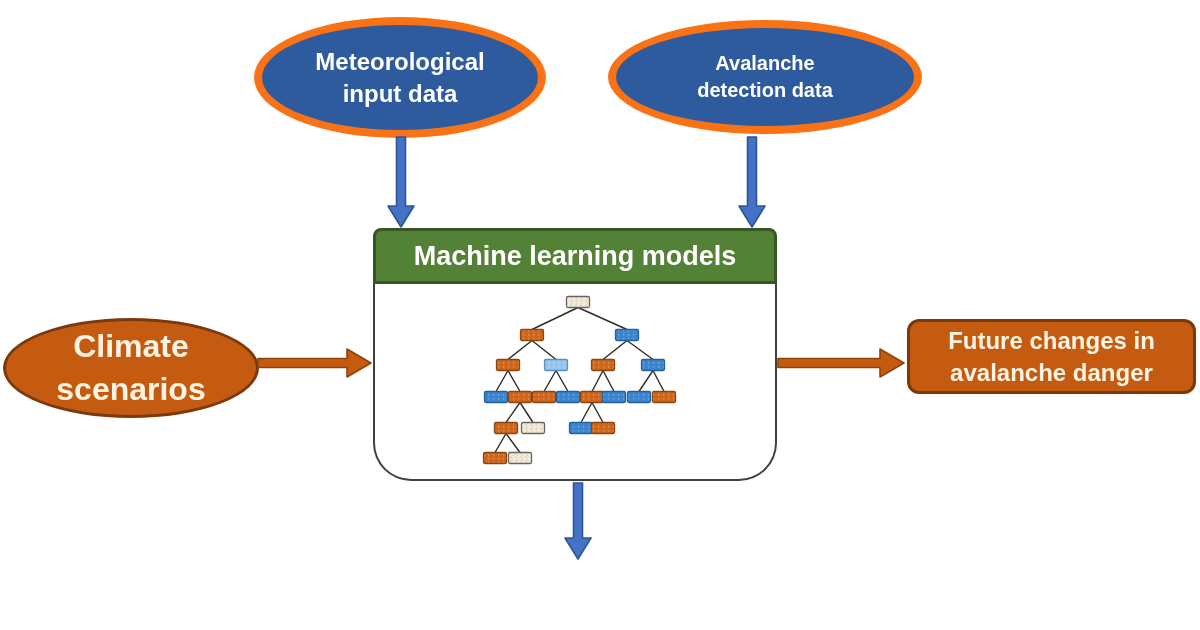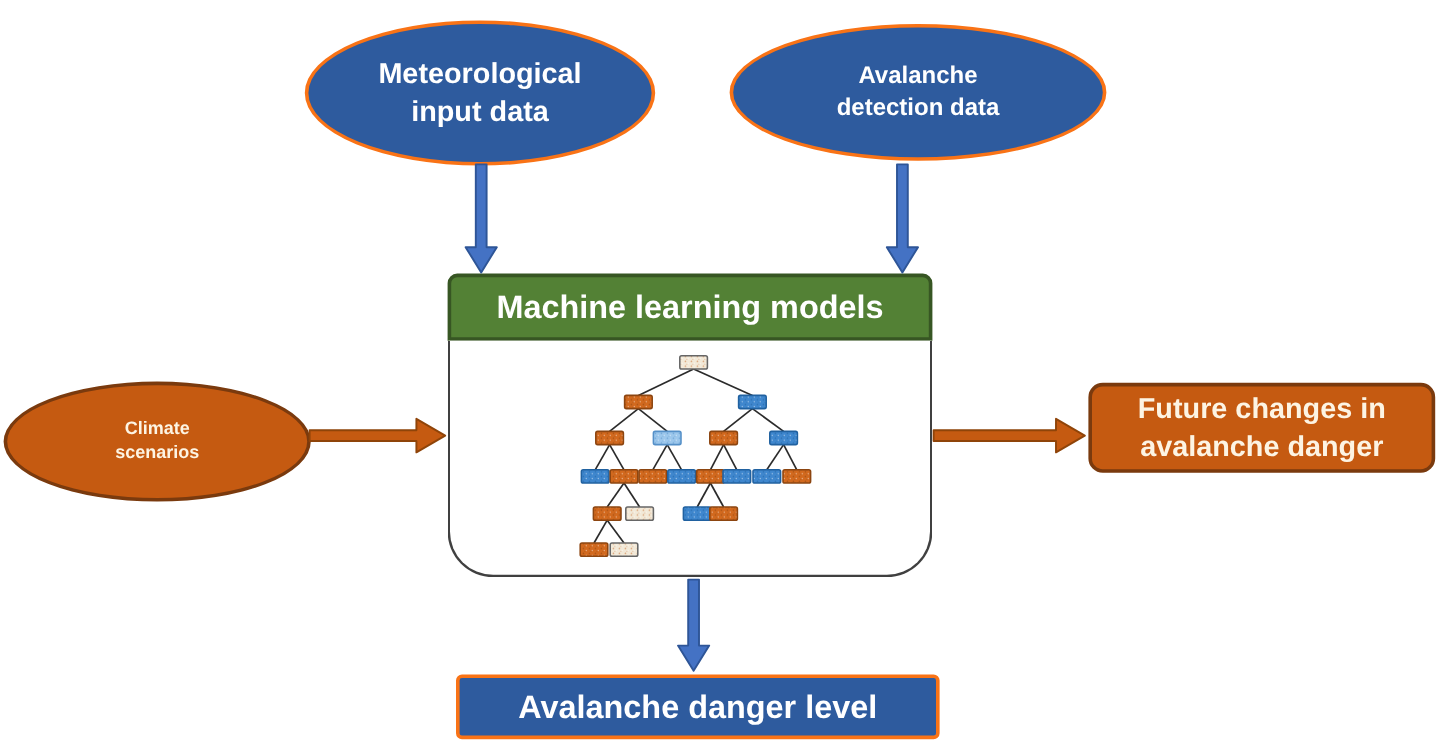"Meteorological" .blue-node { border: 3px solid #f97316 -> 8px solid #f97316 }
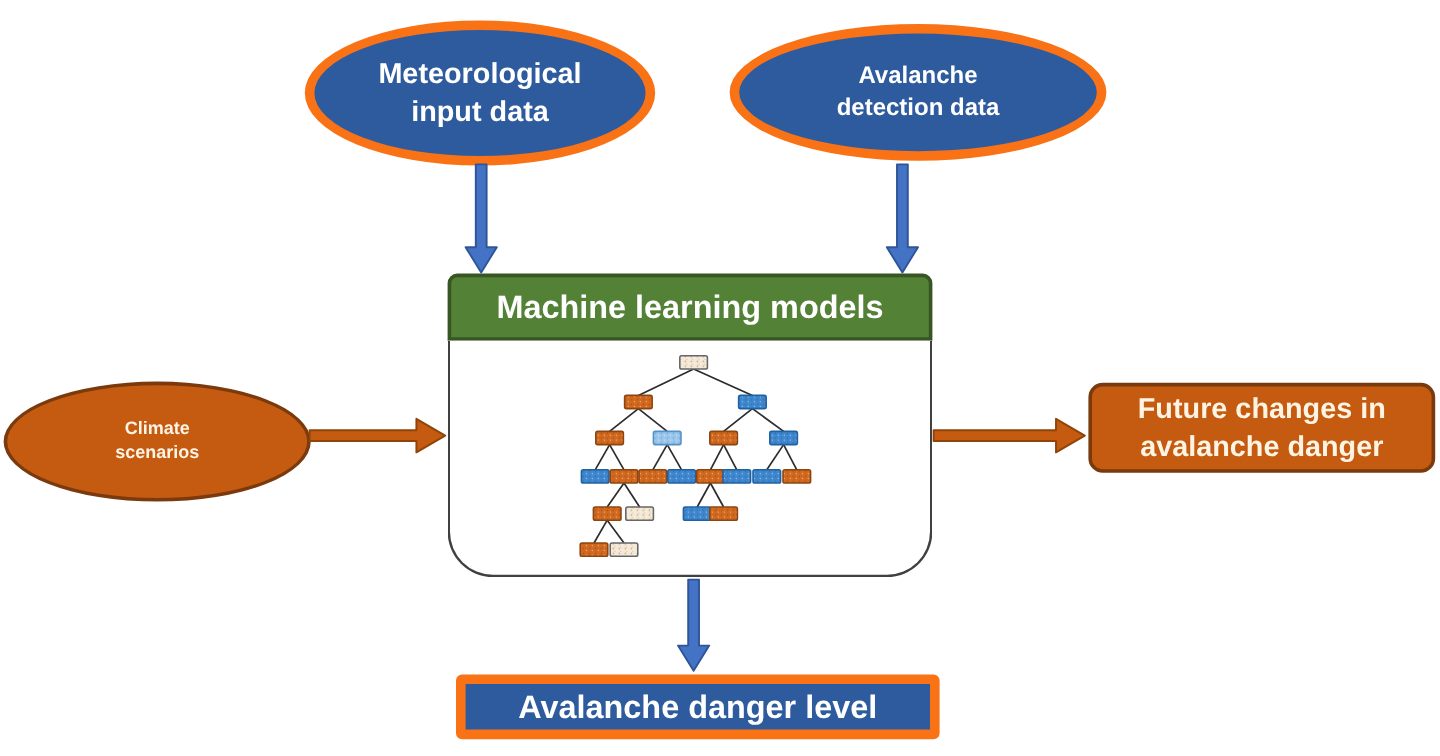"Climate" #ellipse-climate { font-size: 15px -> 32px }
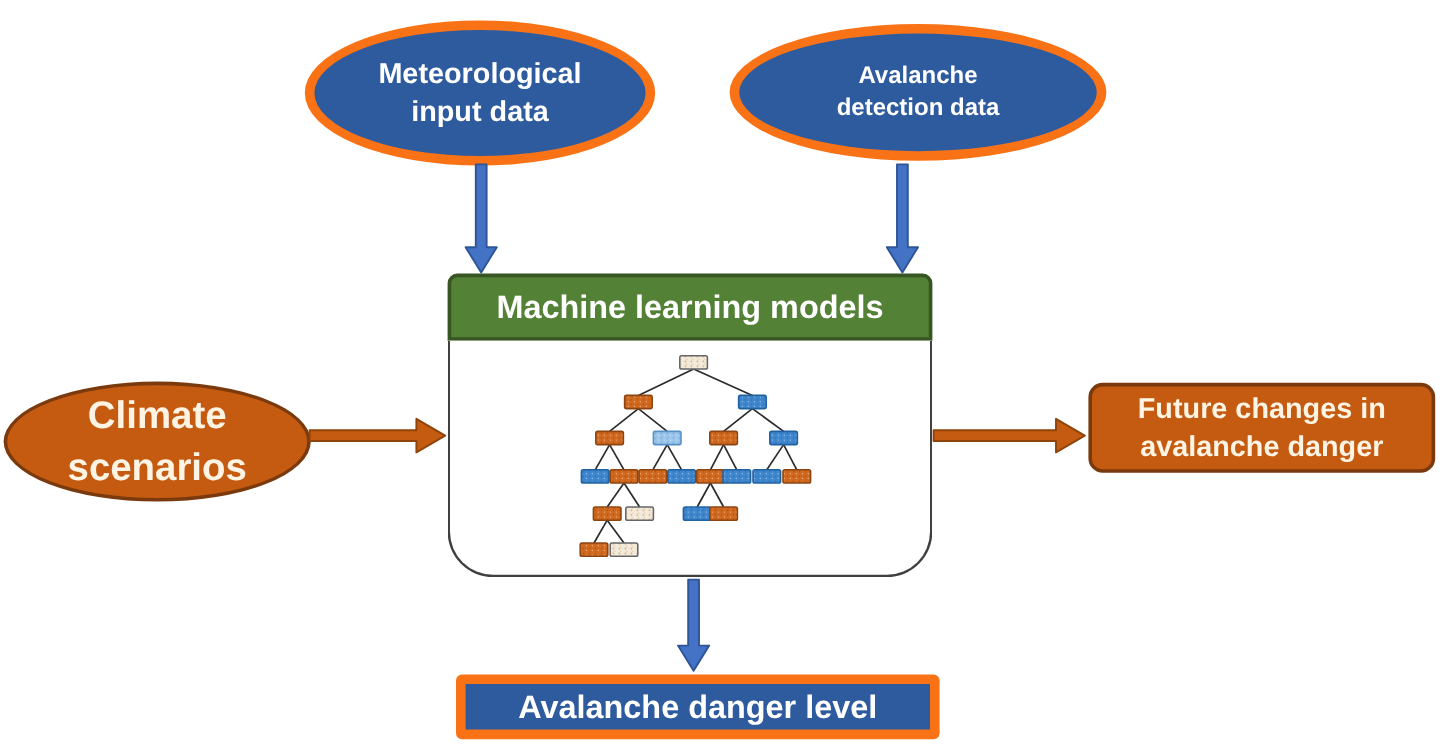"Avalanche danger level" div.shape { html: <div>Avalanche danger level</div> -> none }
